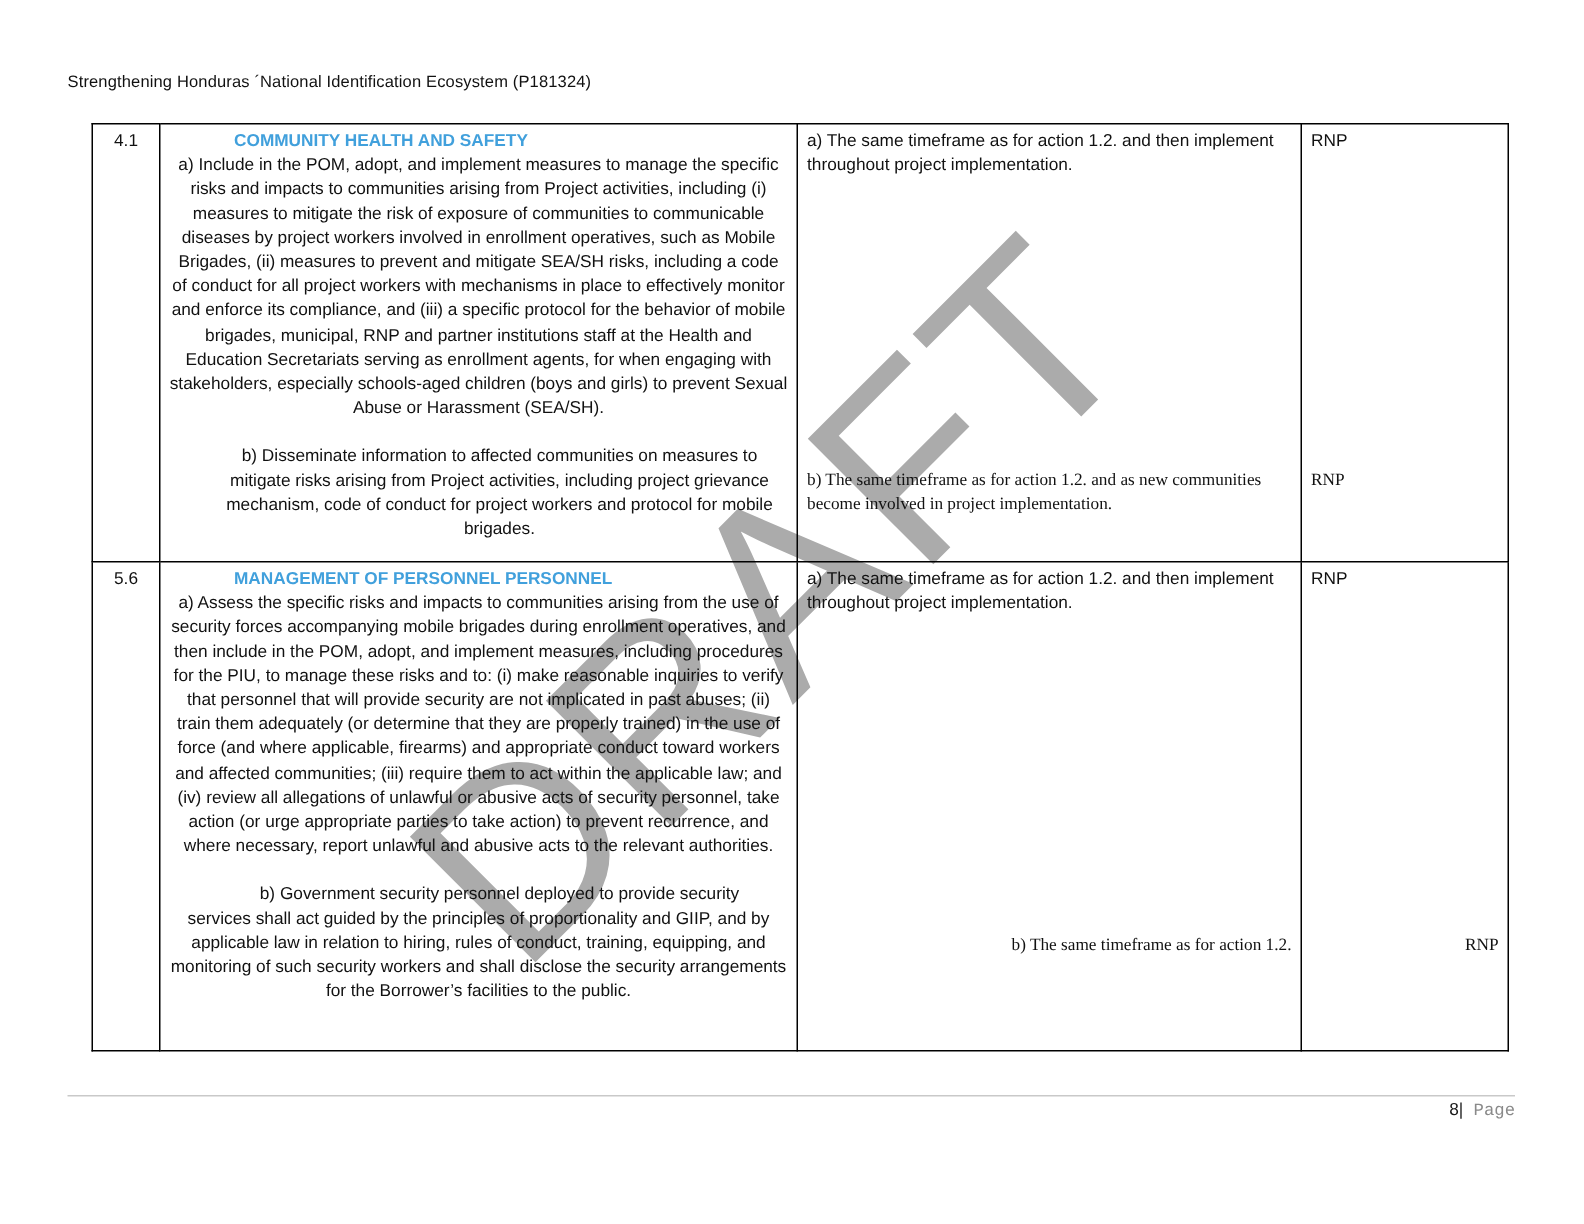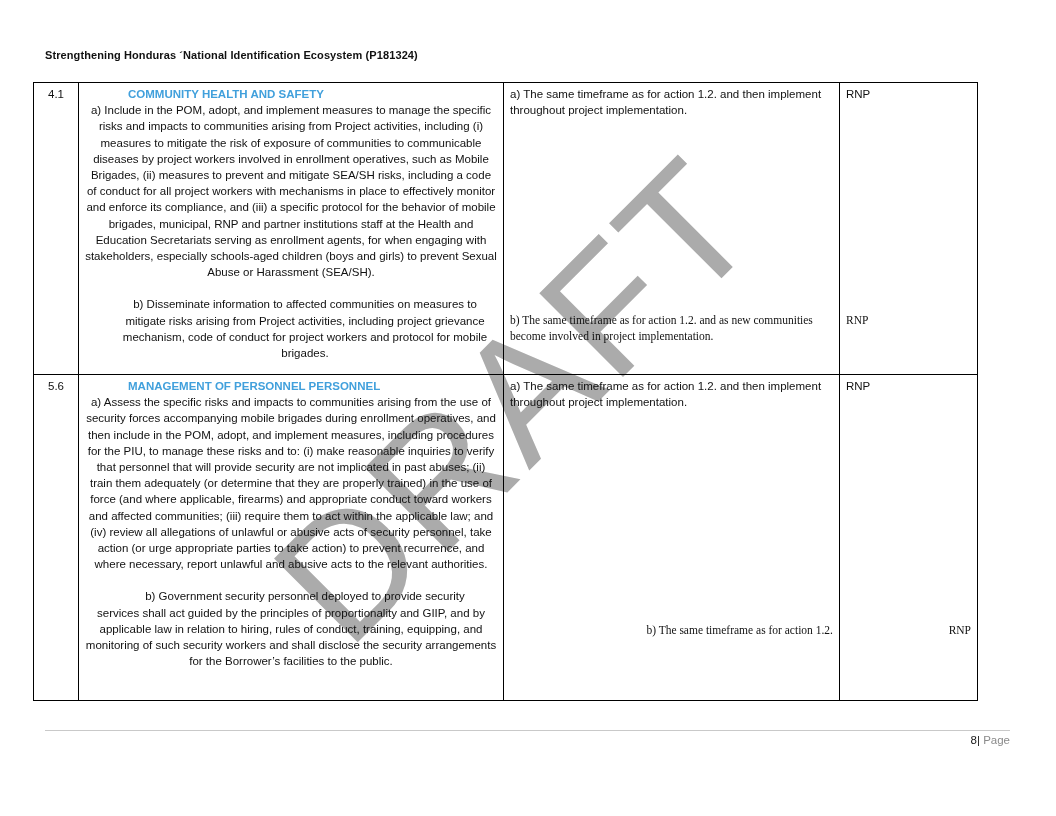"Strengthening Honduras ´National" .doc-title { font-weight: bold -> normal }
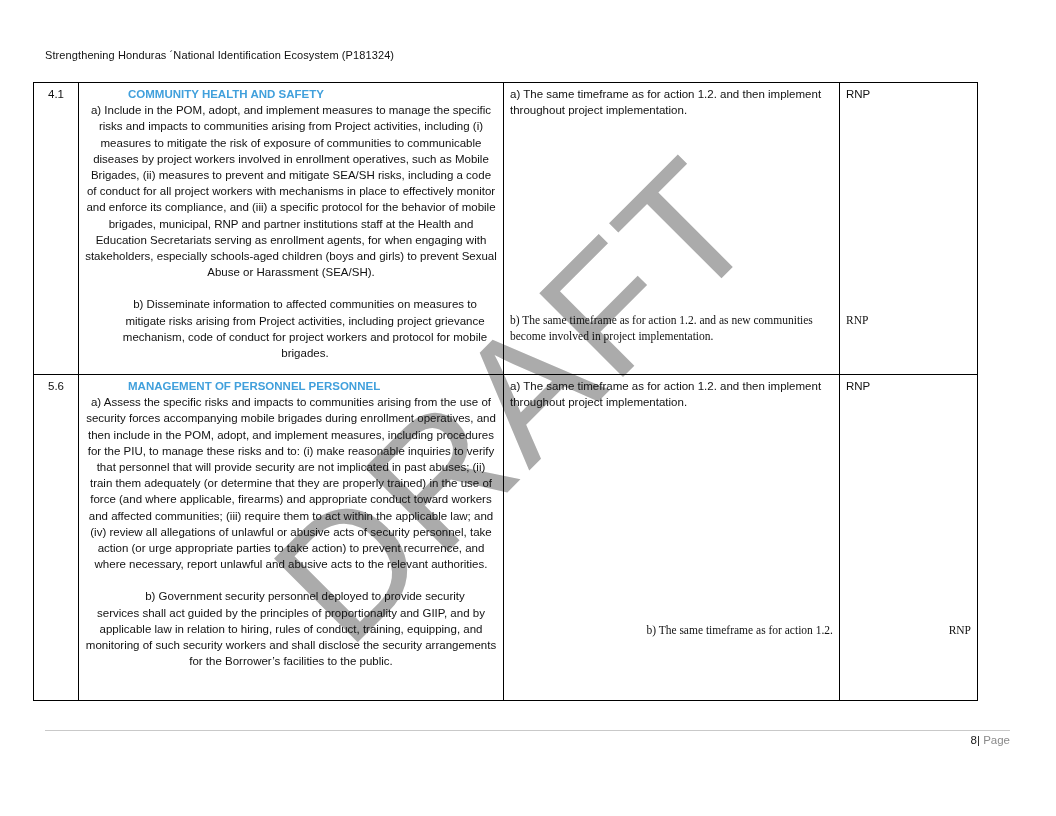"4.1" table.tbl { left: 33px -> 61px }
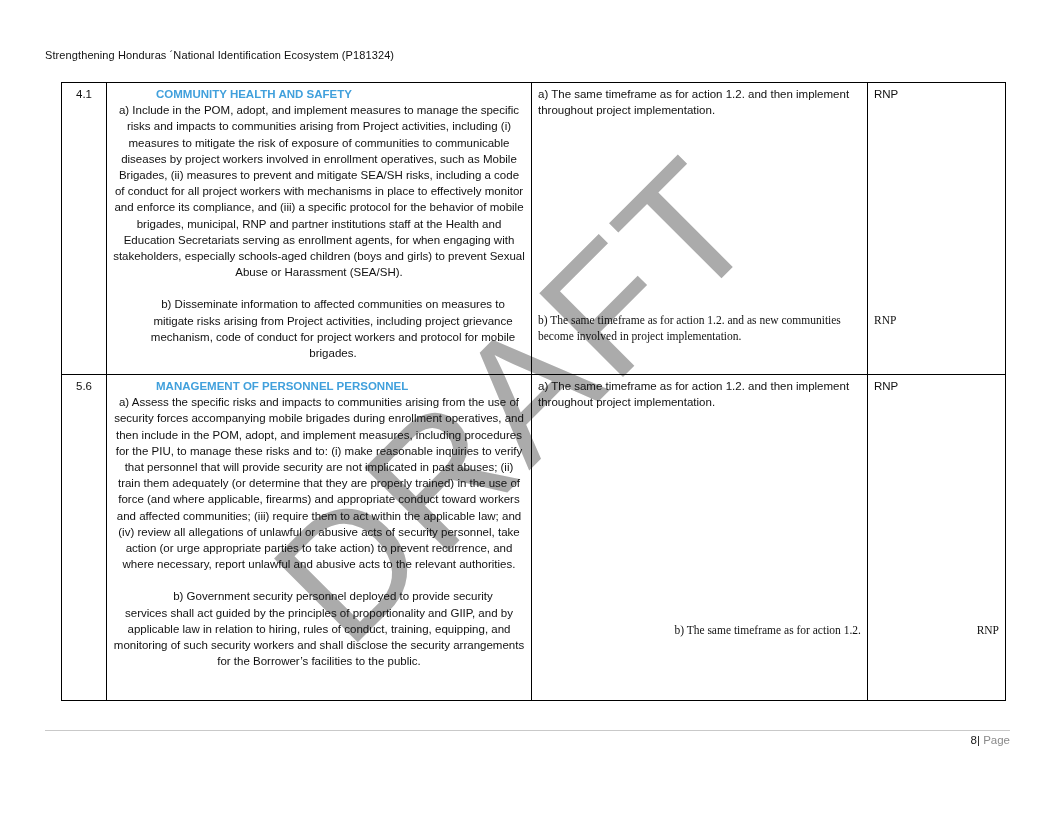"Page" .footer .pg-label { font-family: none -> Liberation Mono, monospace }
